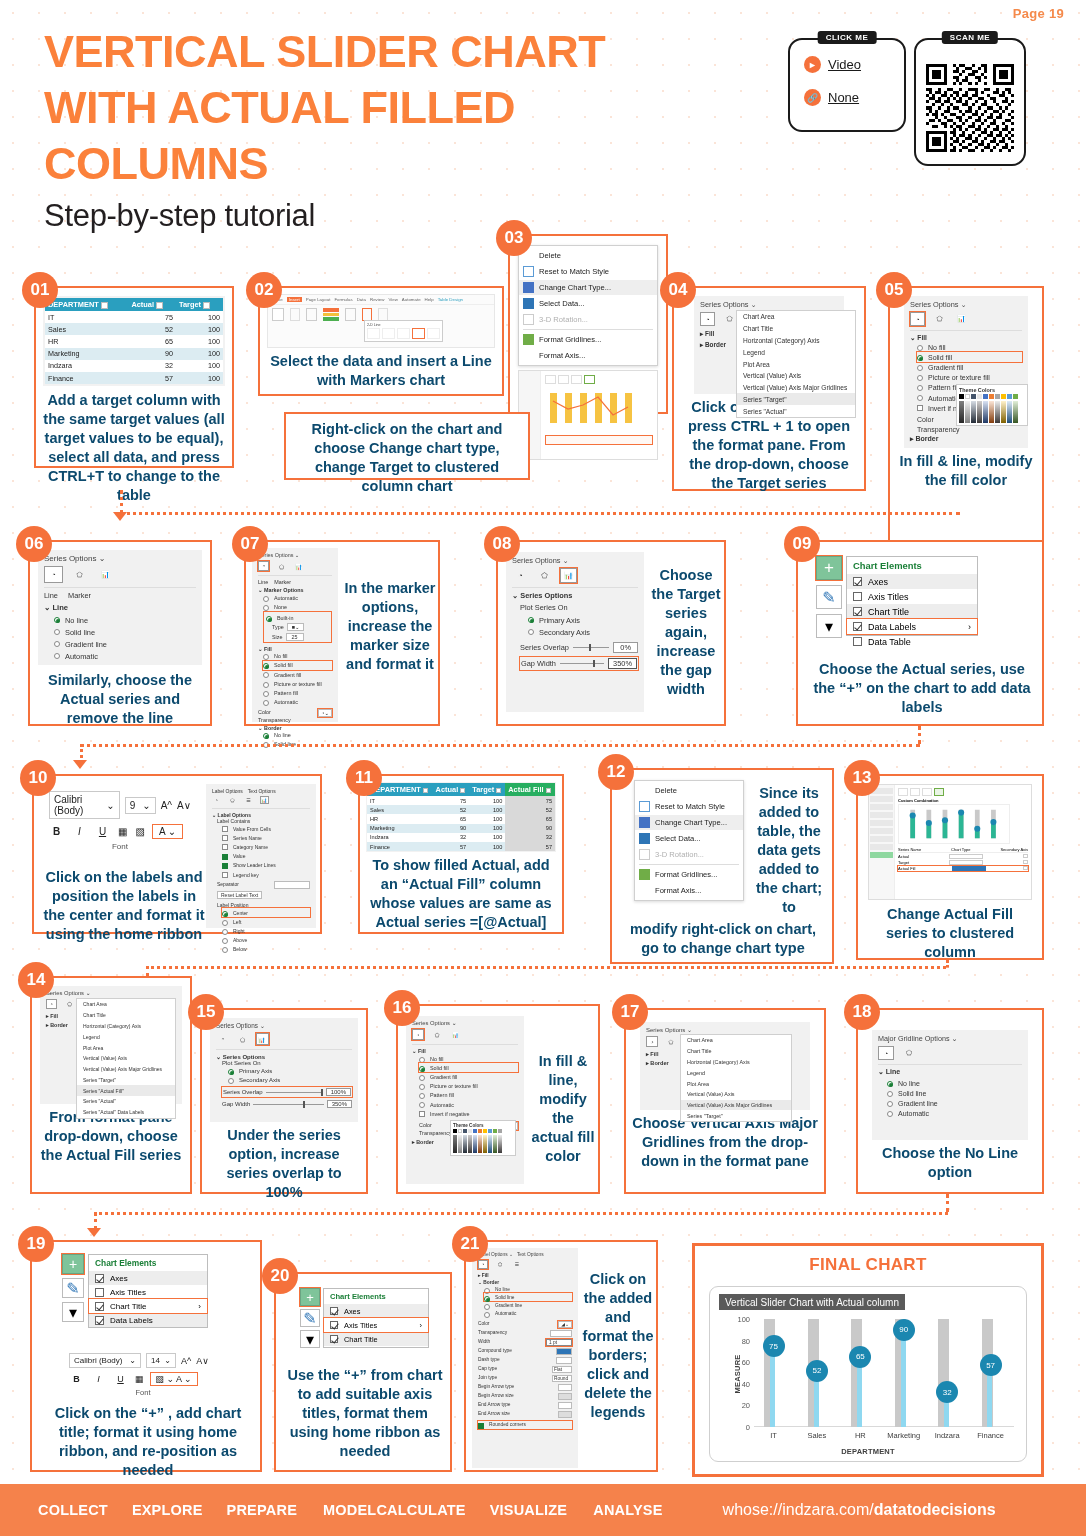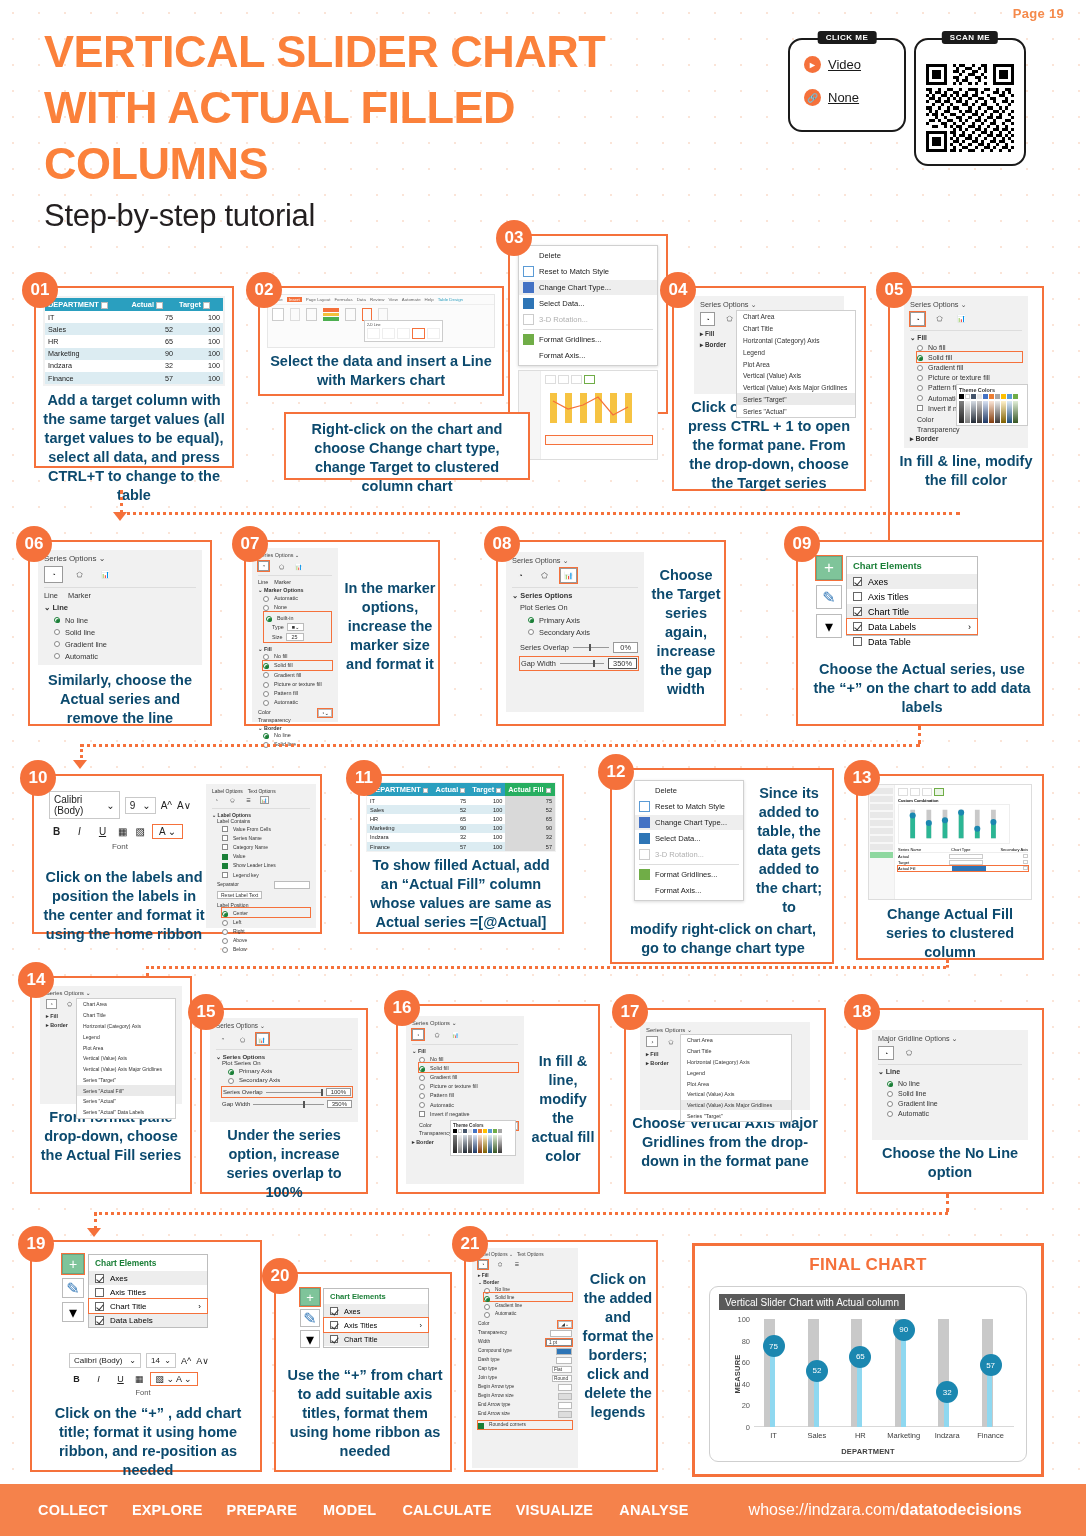"CALCULATE" span.fitem { margin-left: 26px -> none }
